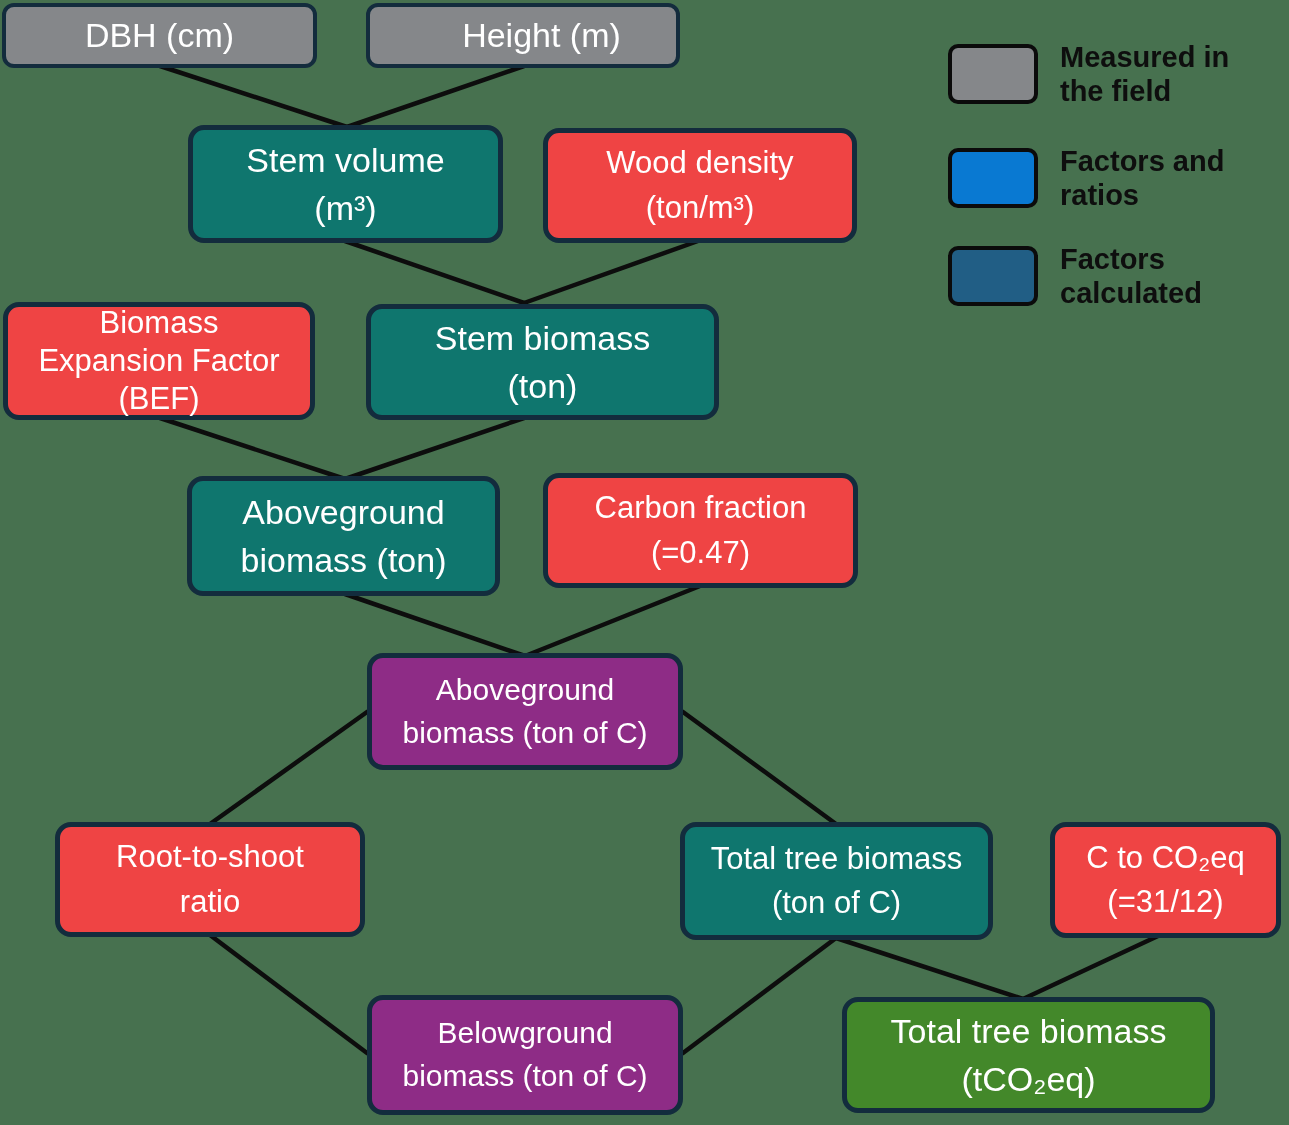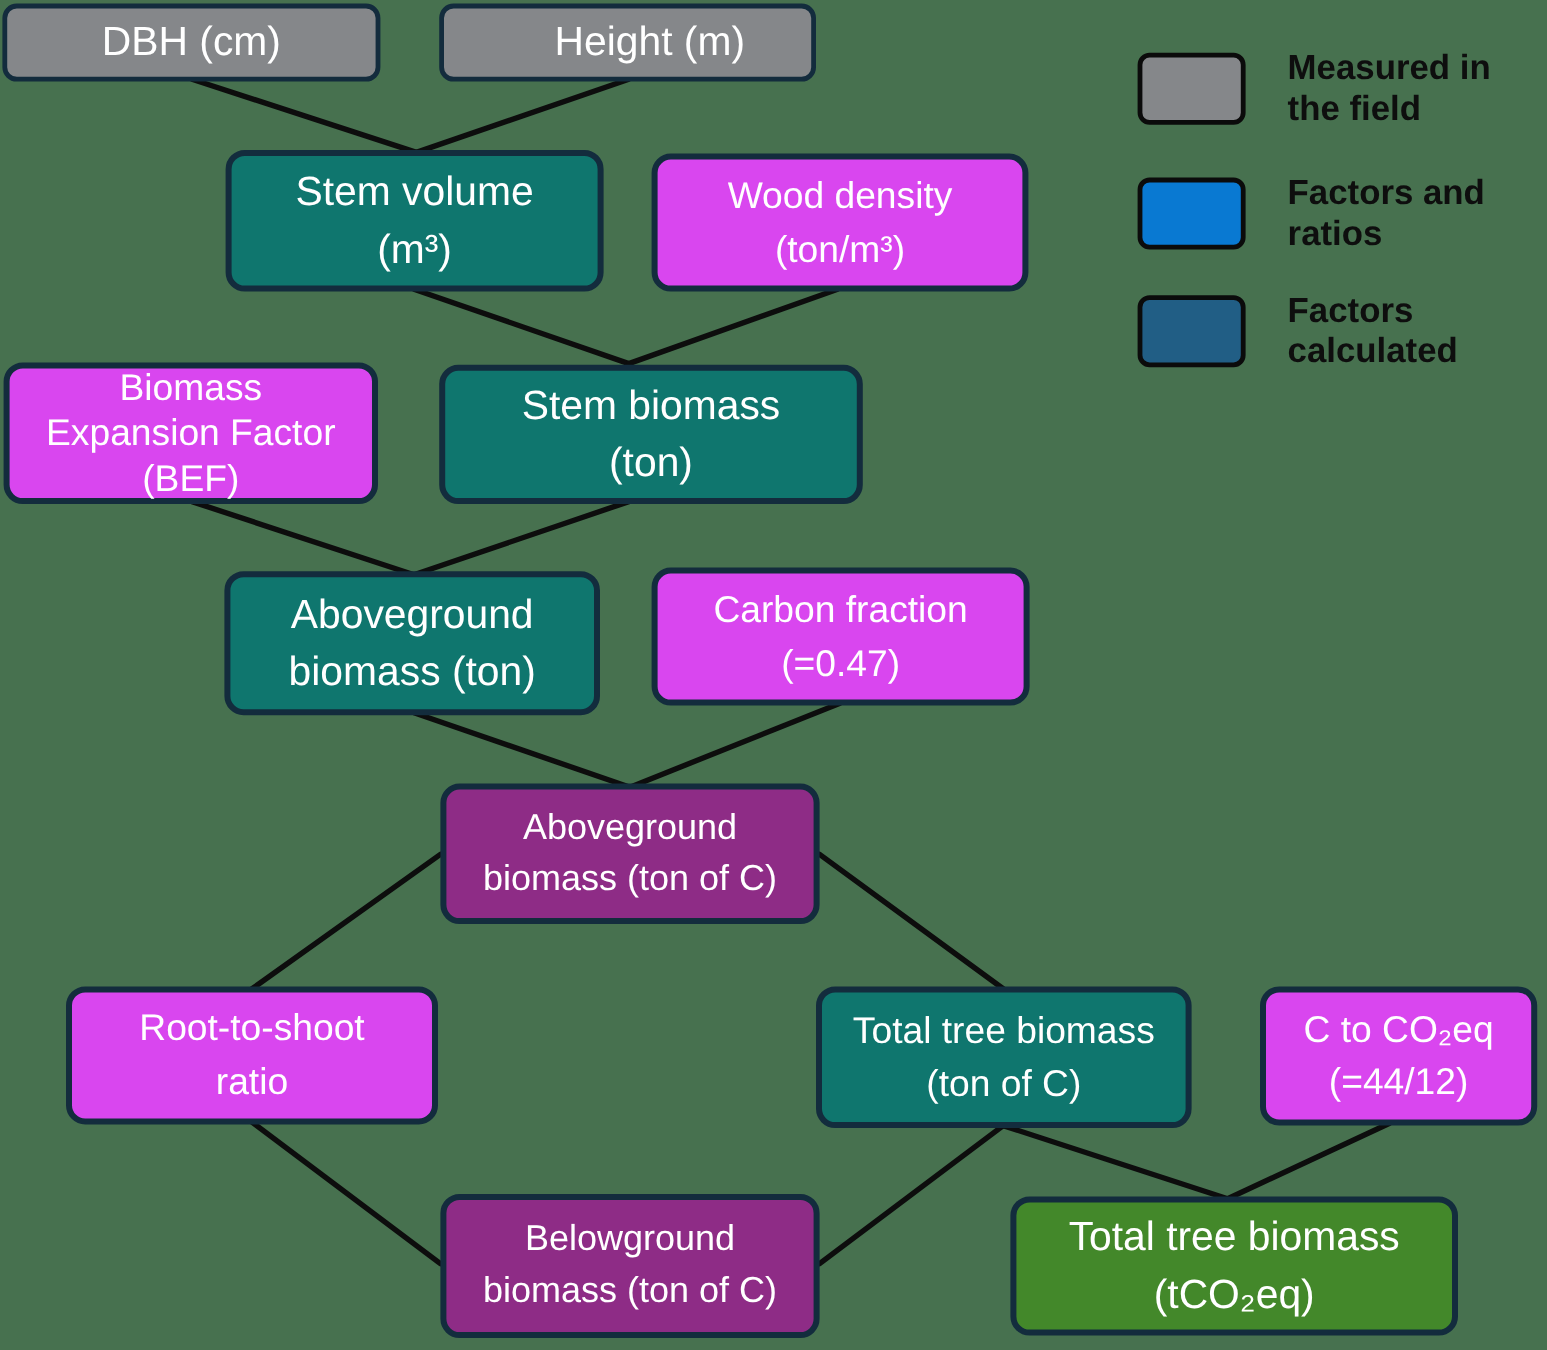"Measured in" .legend-row { gap: 35px -> 22px }
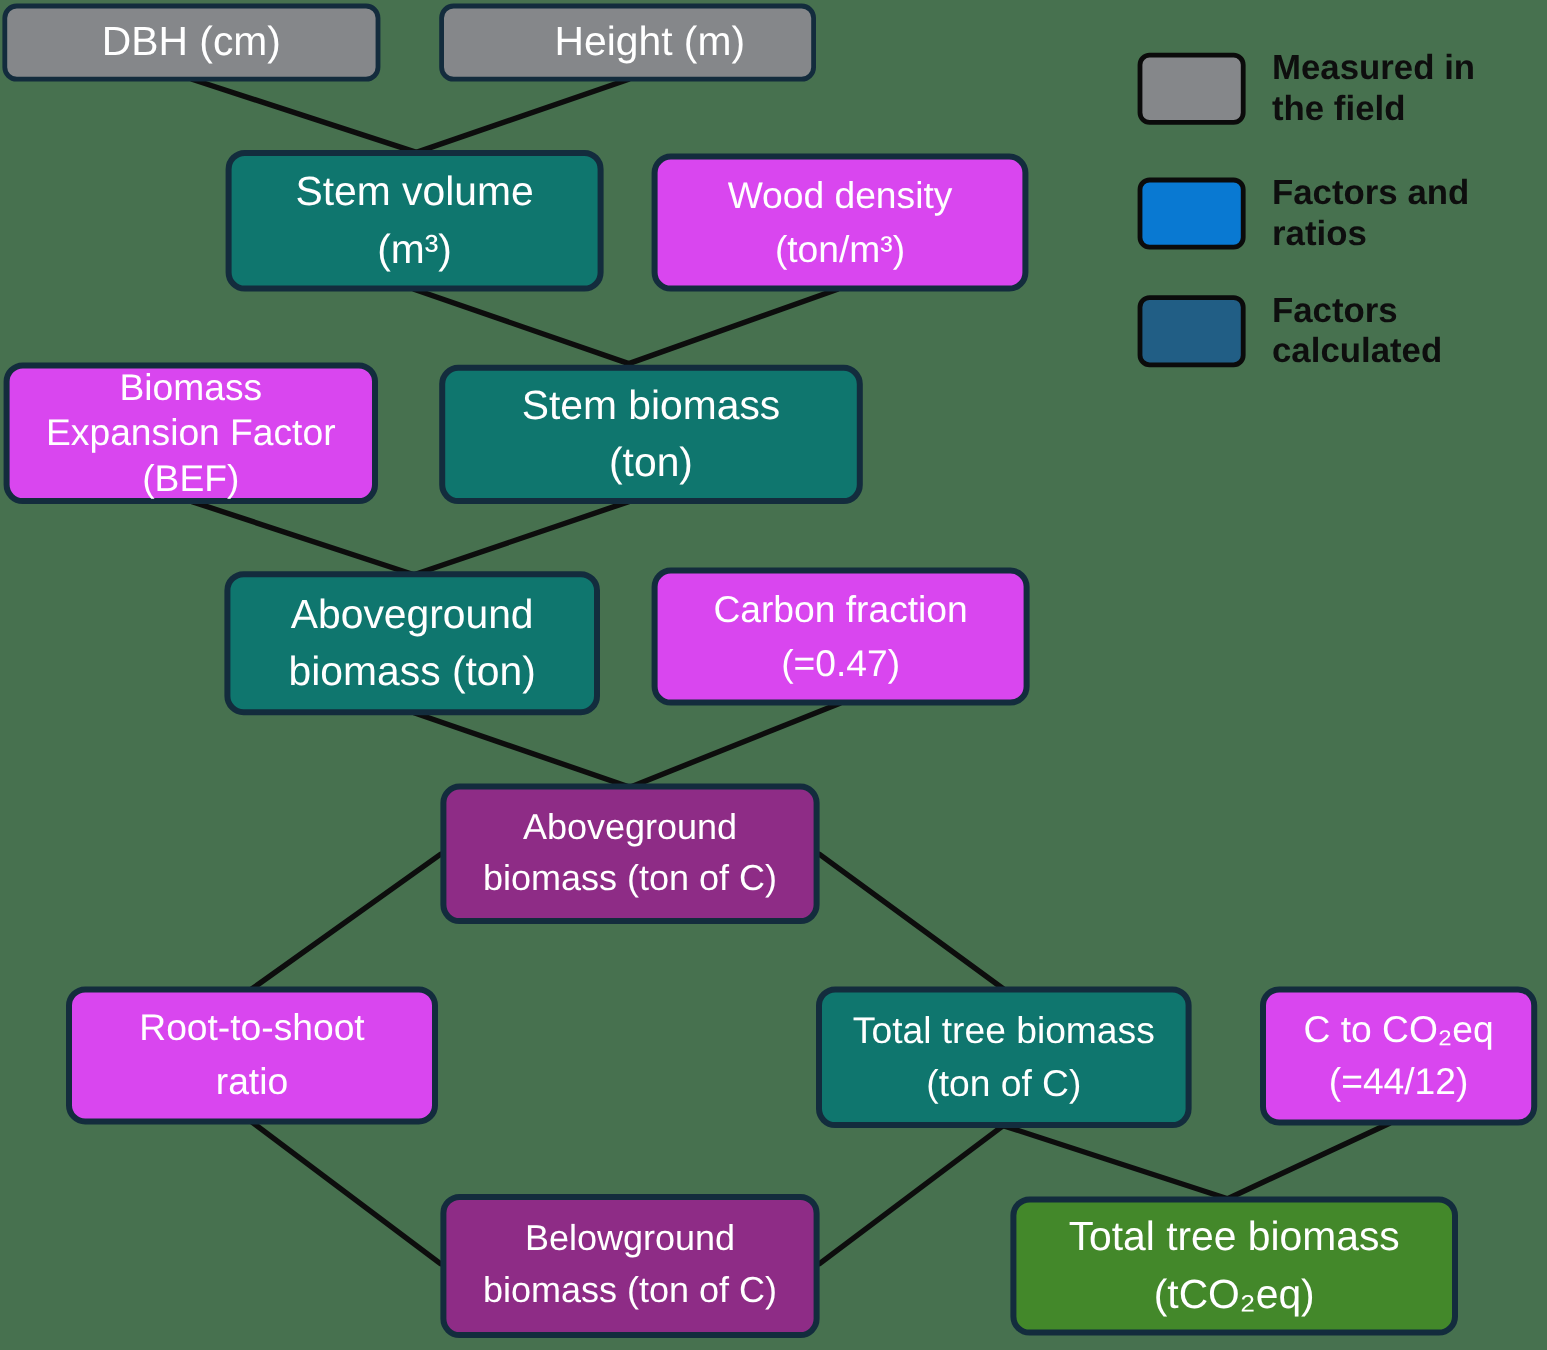"Wood density" .type-factor { background: #d946ef -> #ef4444 }
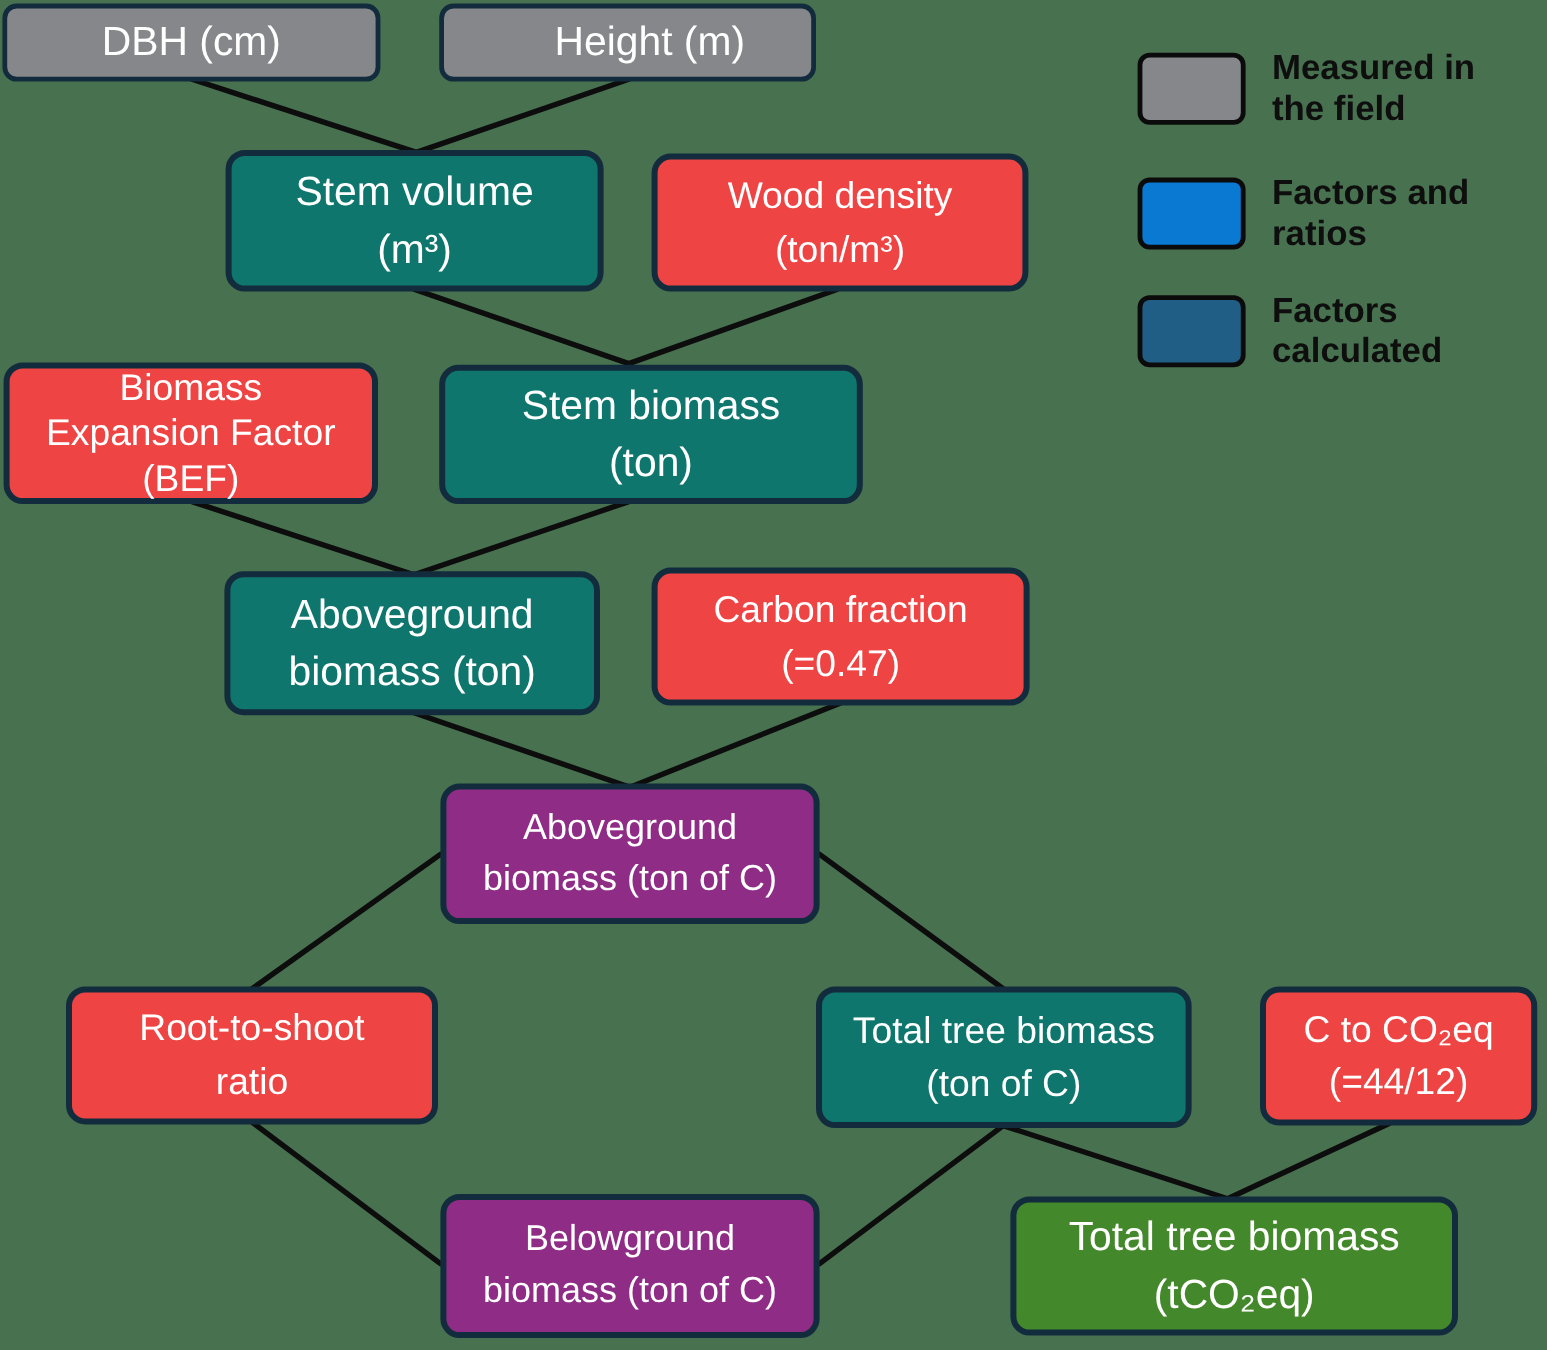"C to CO₂eq" div.node { text: 44/12 -> 31/12 }
